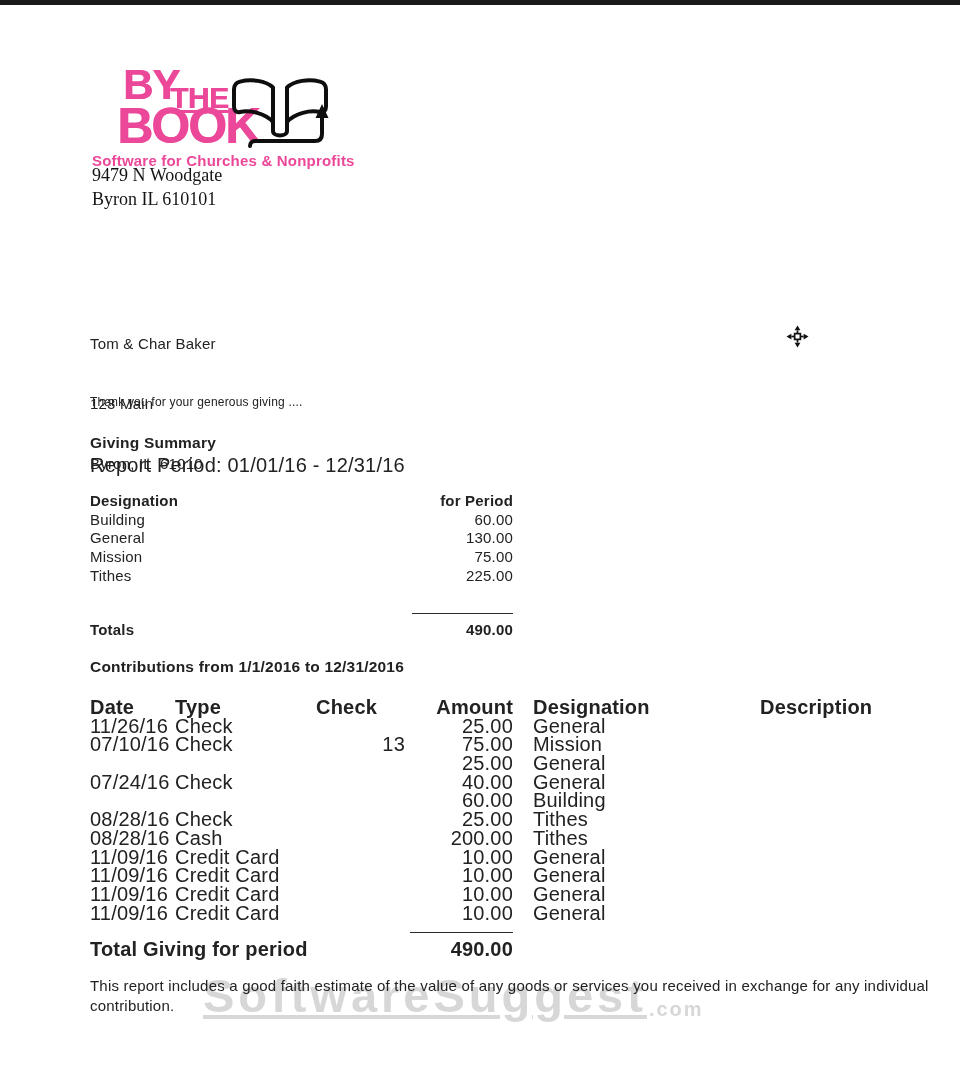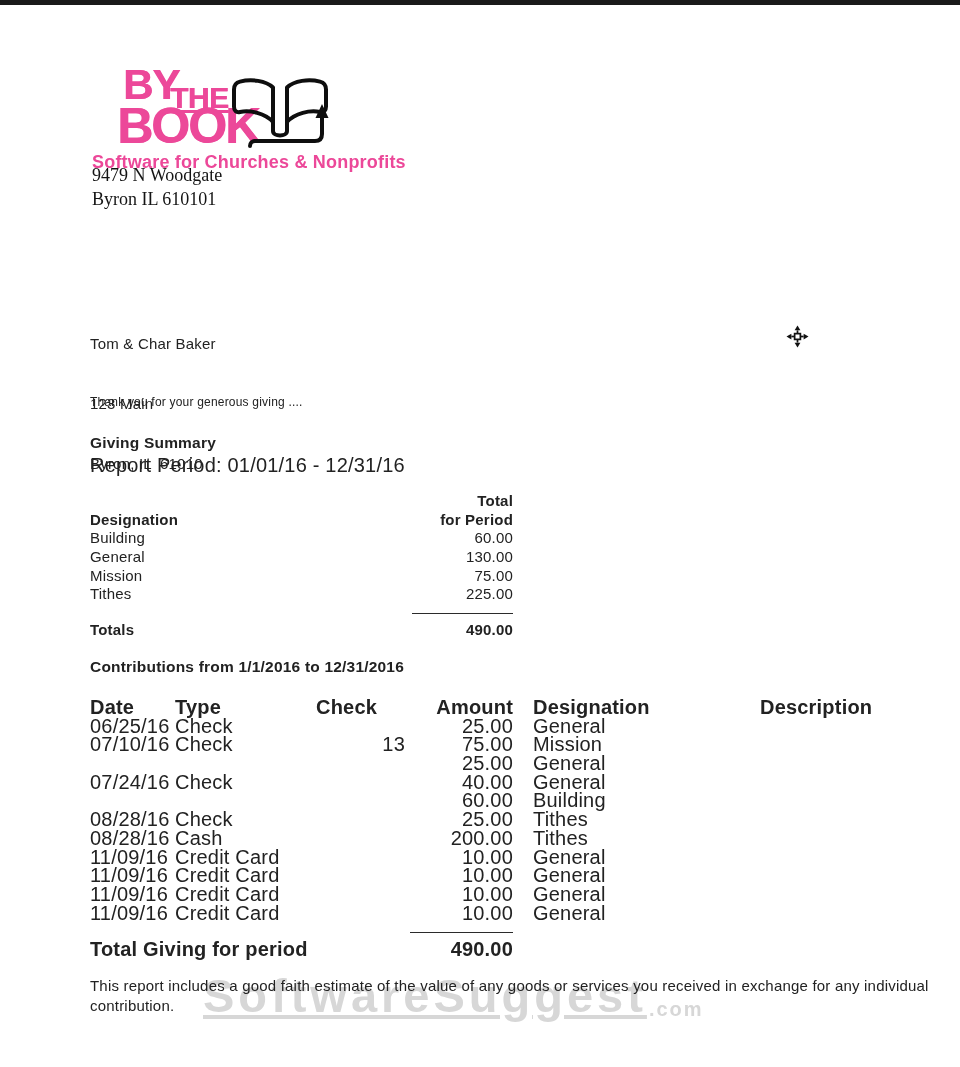"Software for Churches & Nonprofits" .logo-tagline { font-size: 18px -> 15px }
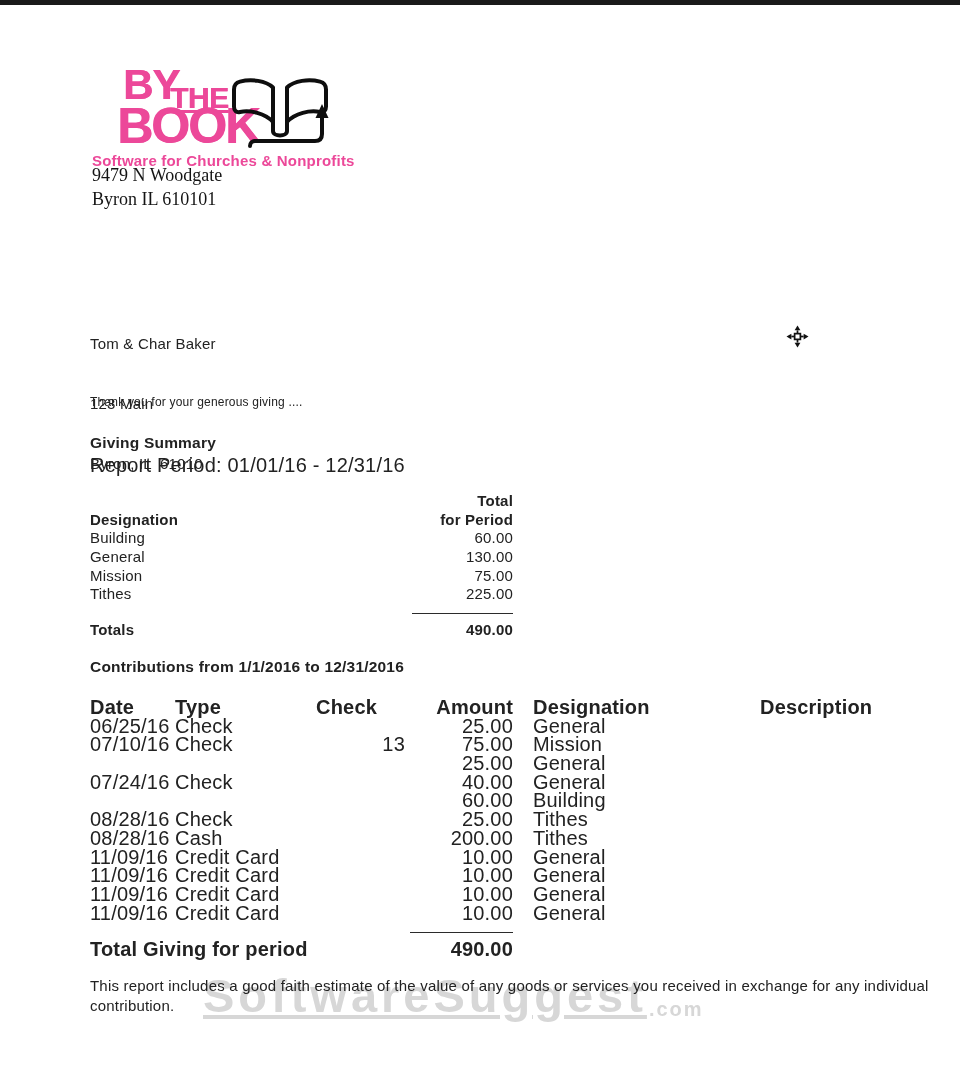"Total" div.srow { html: <div> <span>Total</span> </div> -> none }
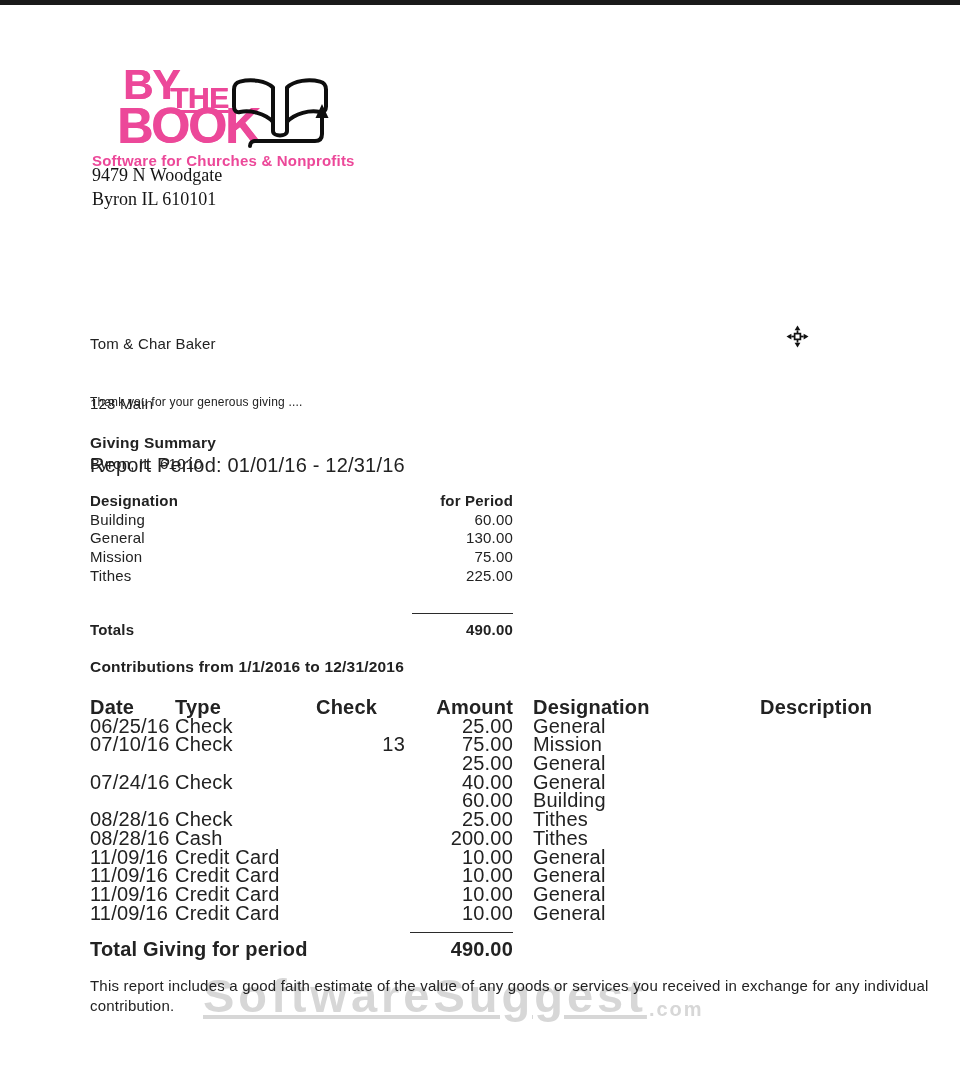"06/25/16" span.c-date { text: 06/25/16 -> 11/26/16 }
